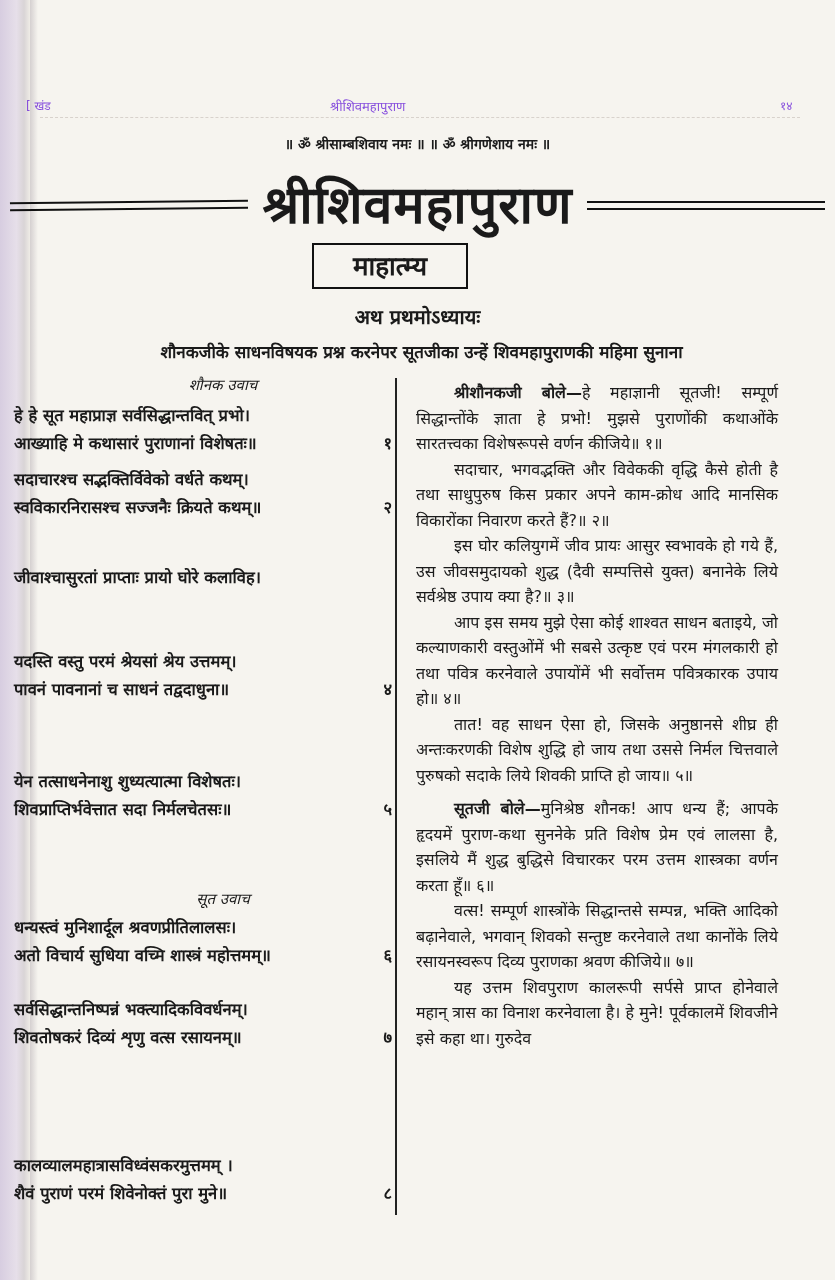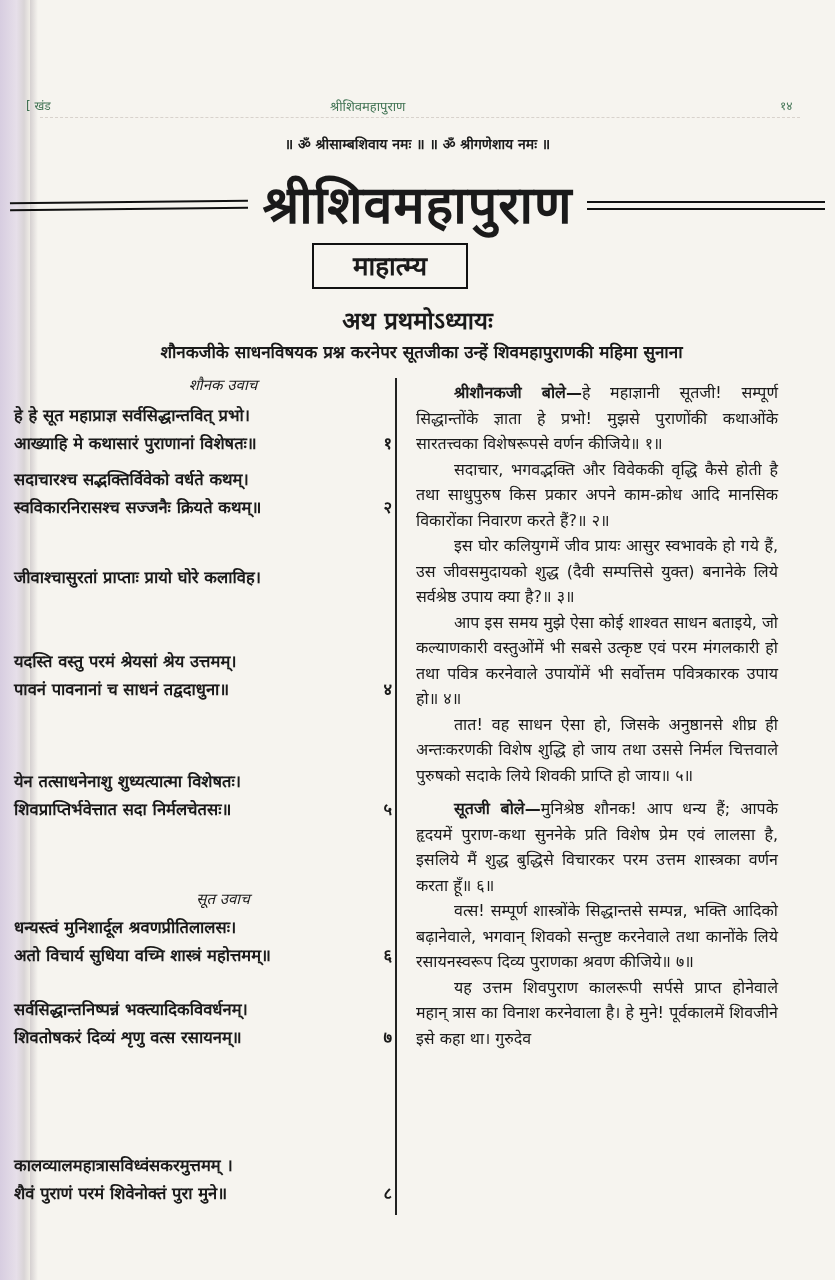"[ खंड" .bleed { color: #14532d -> #6d28d9 }
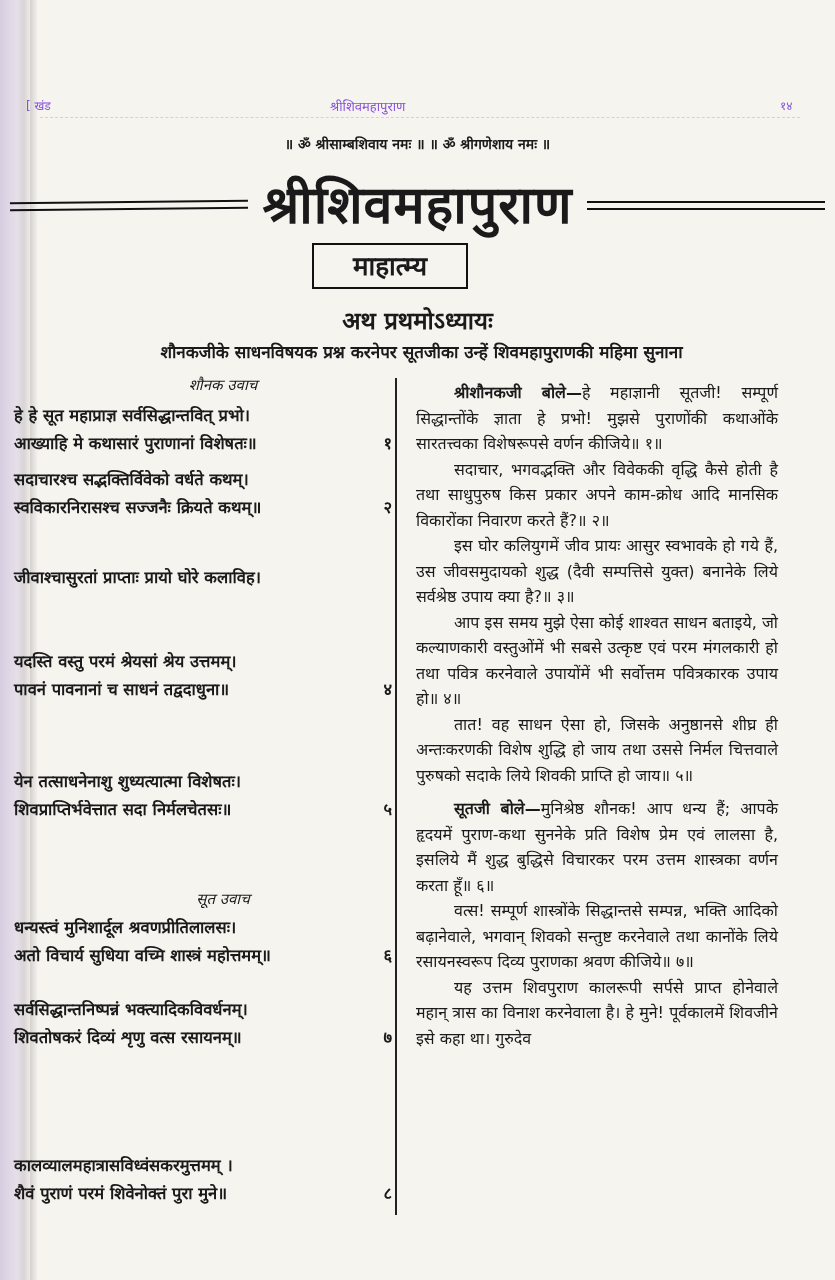"अथ प्रथमोऽध्यायः" .chapter { font-size: 24px -> 20px }
